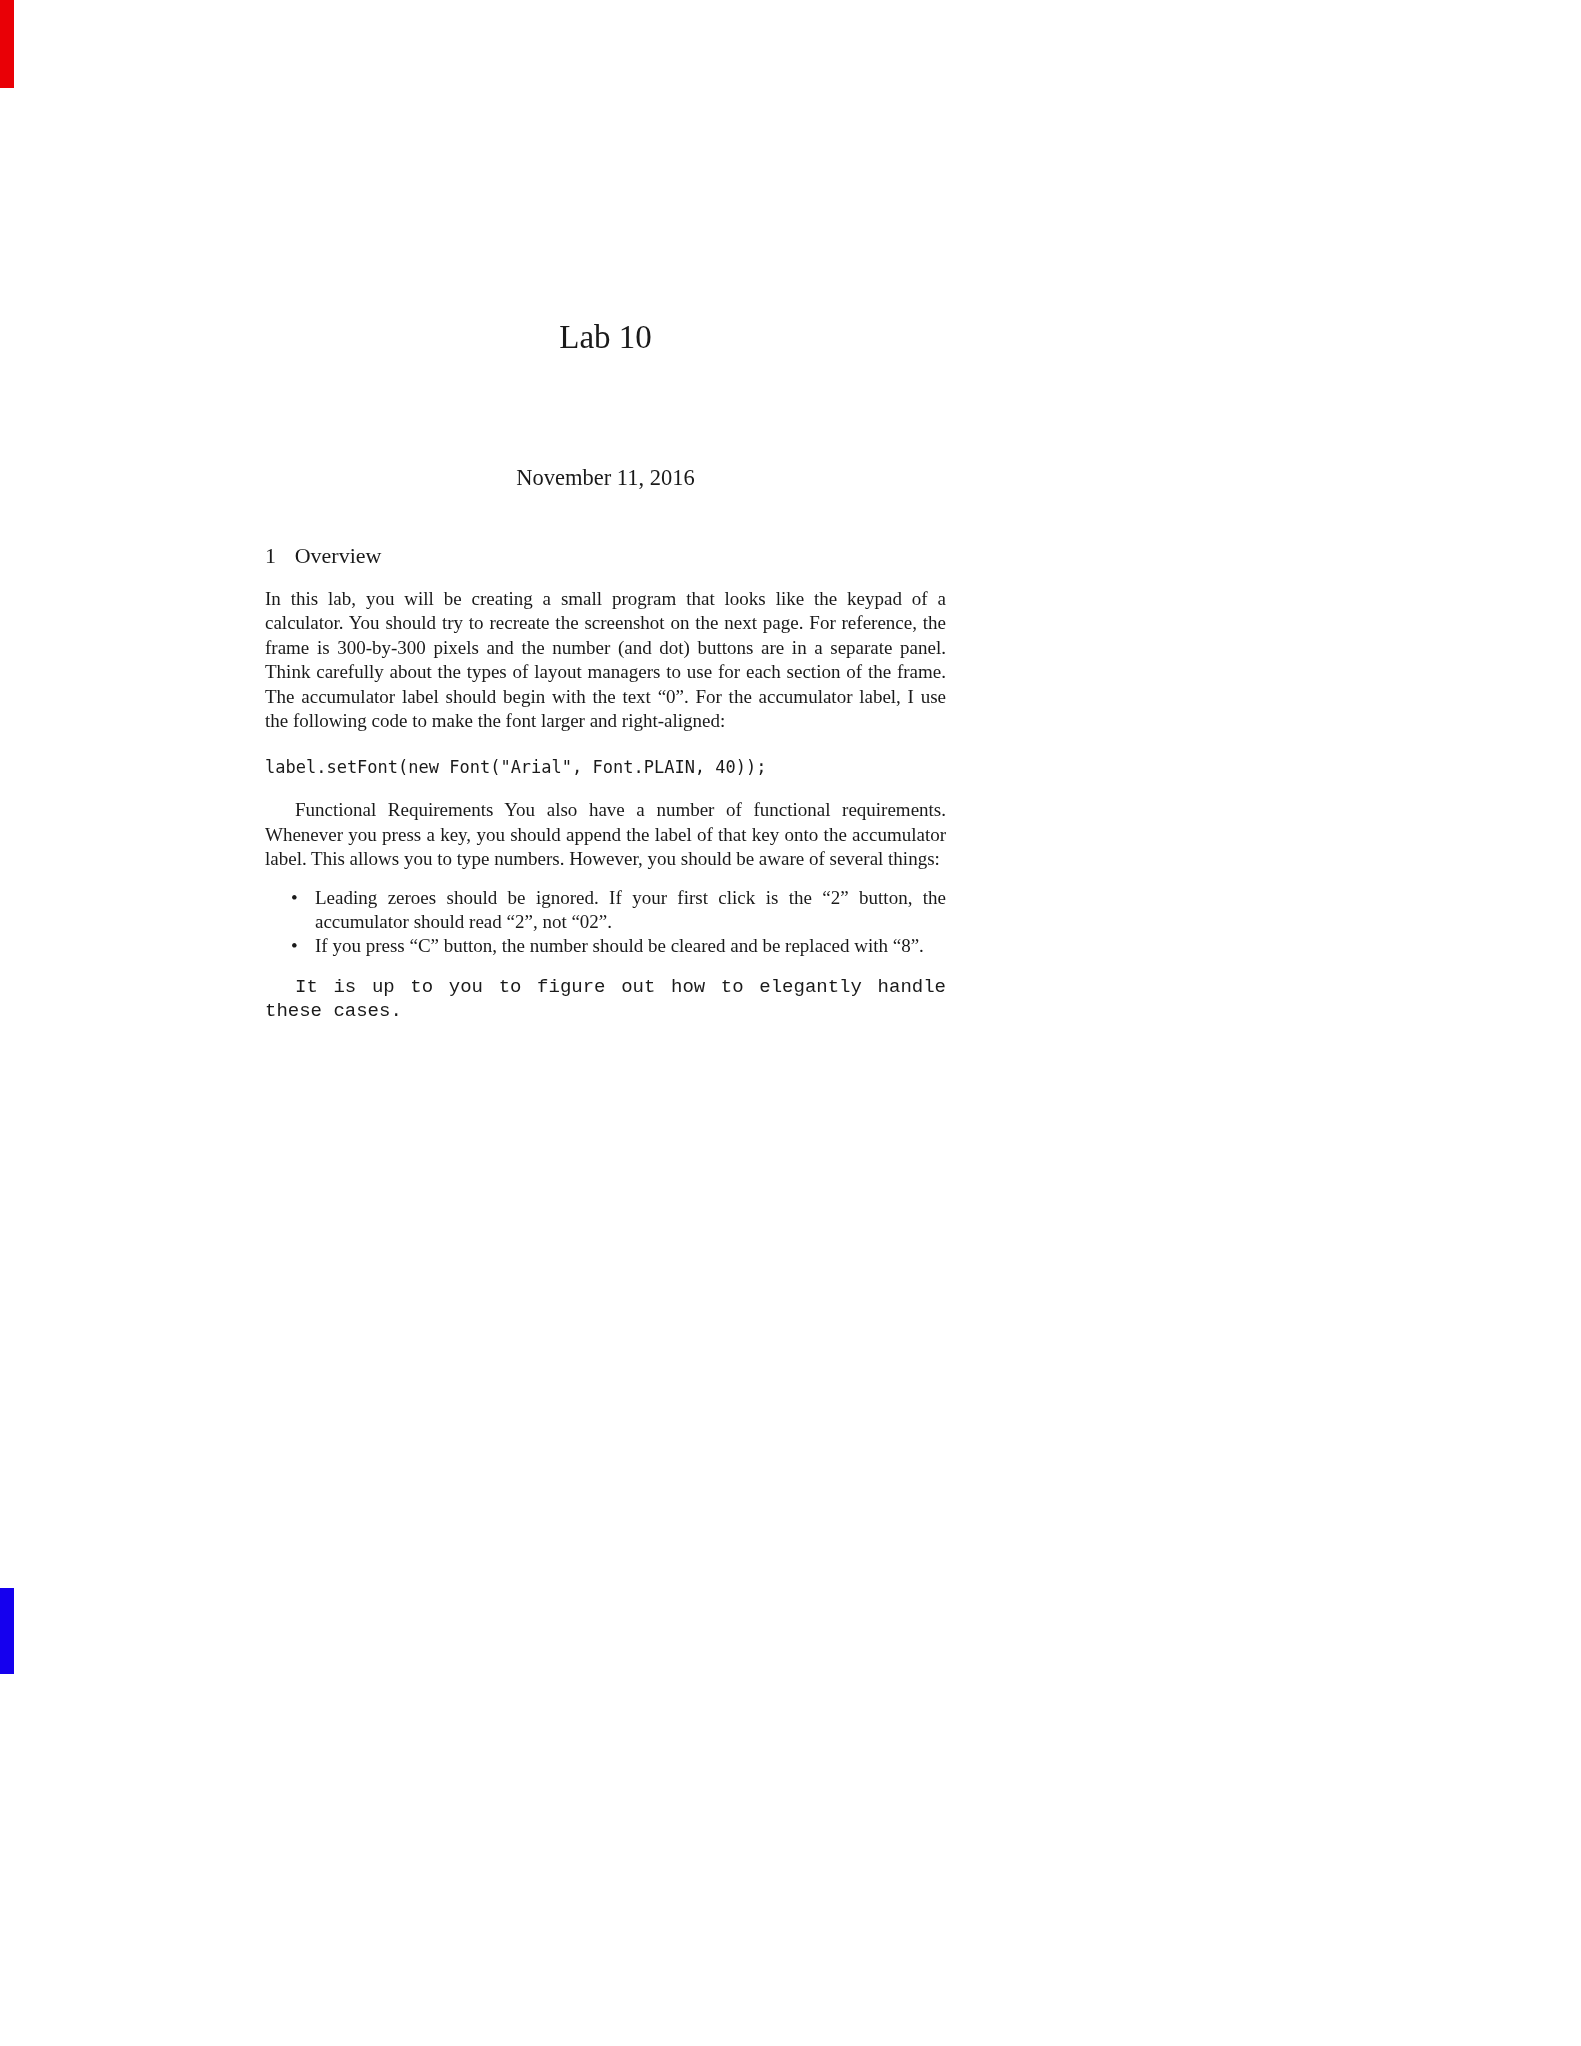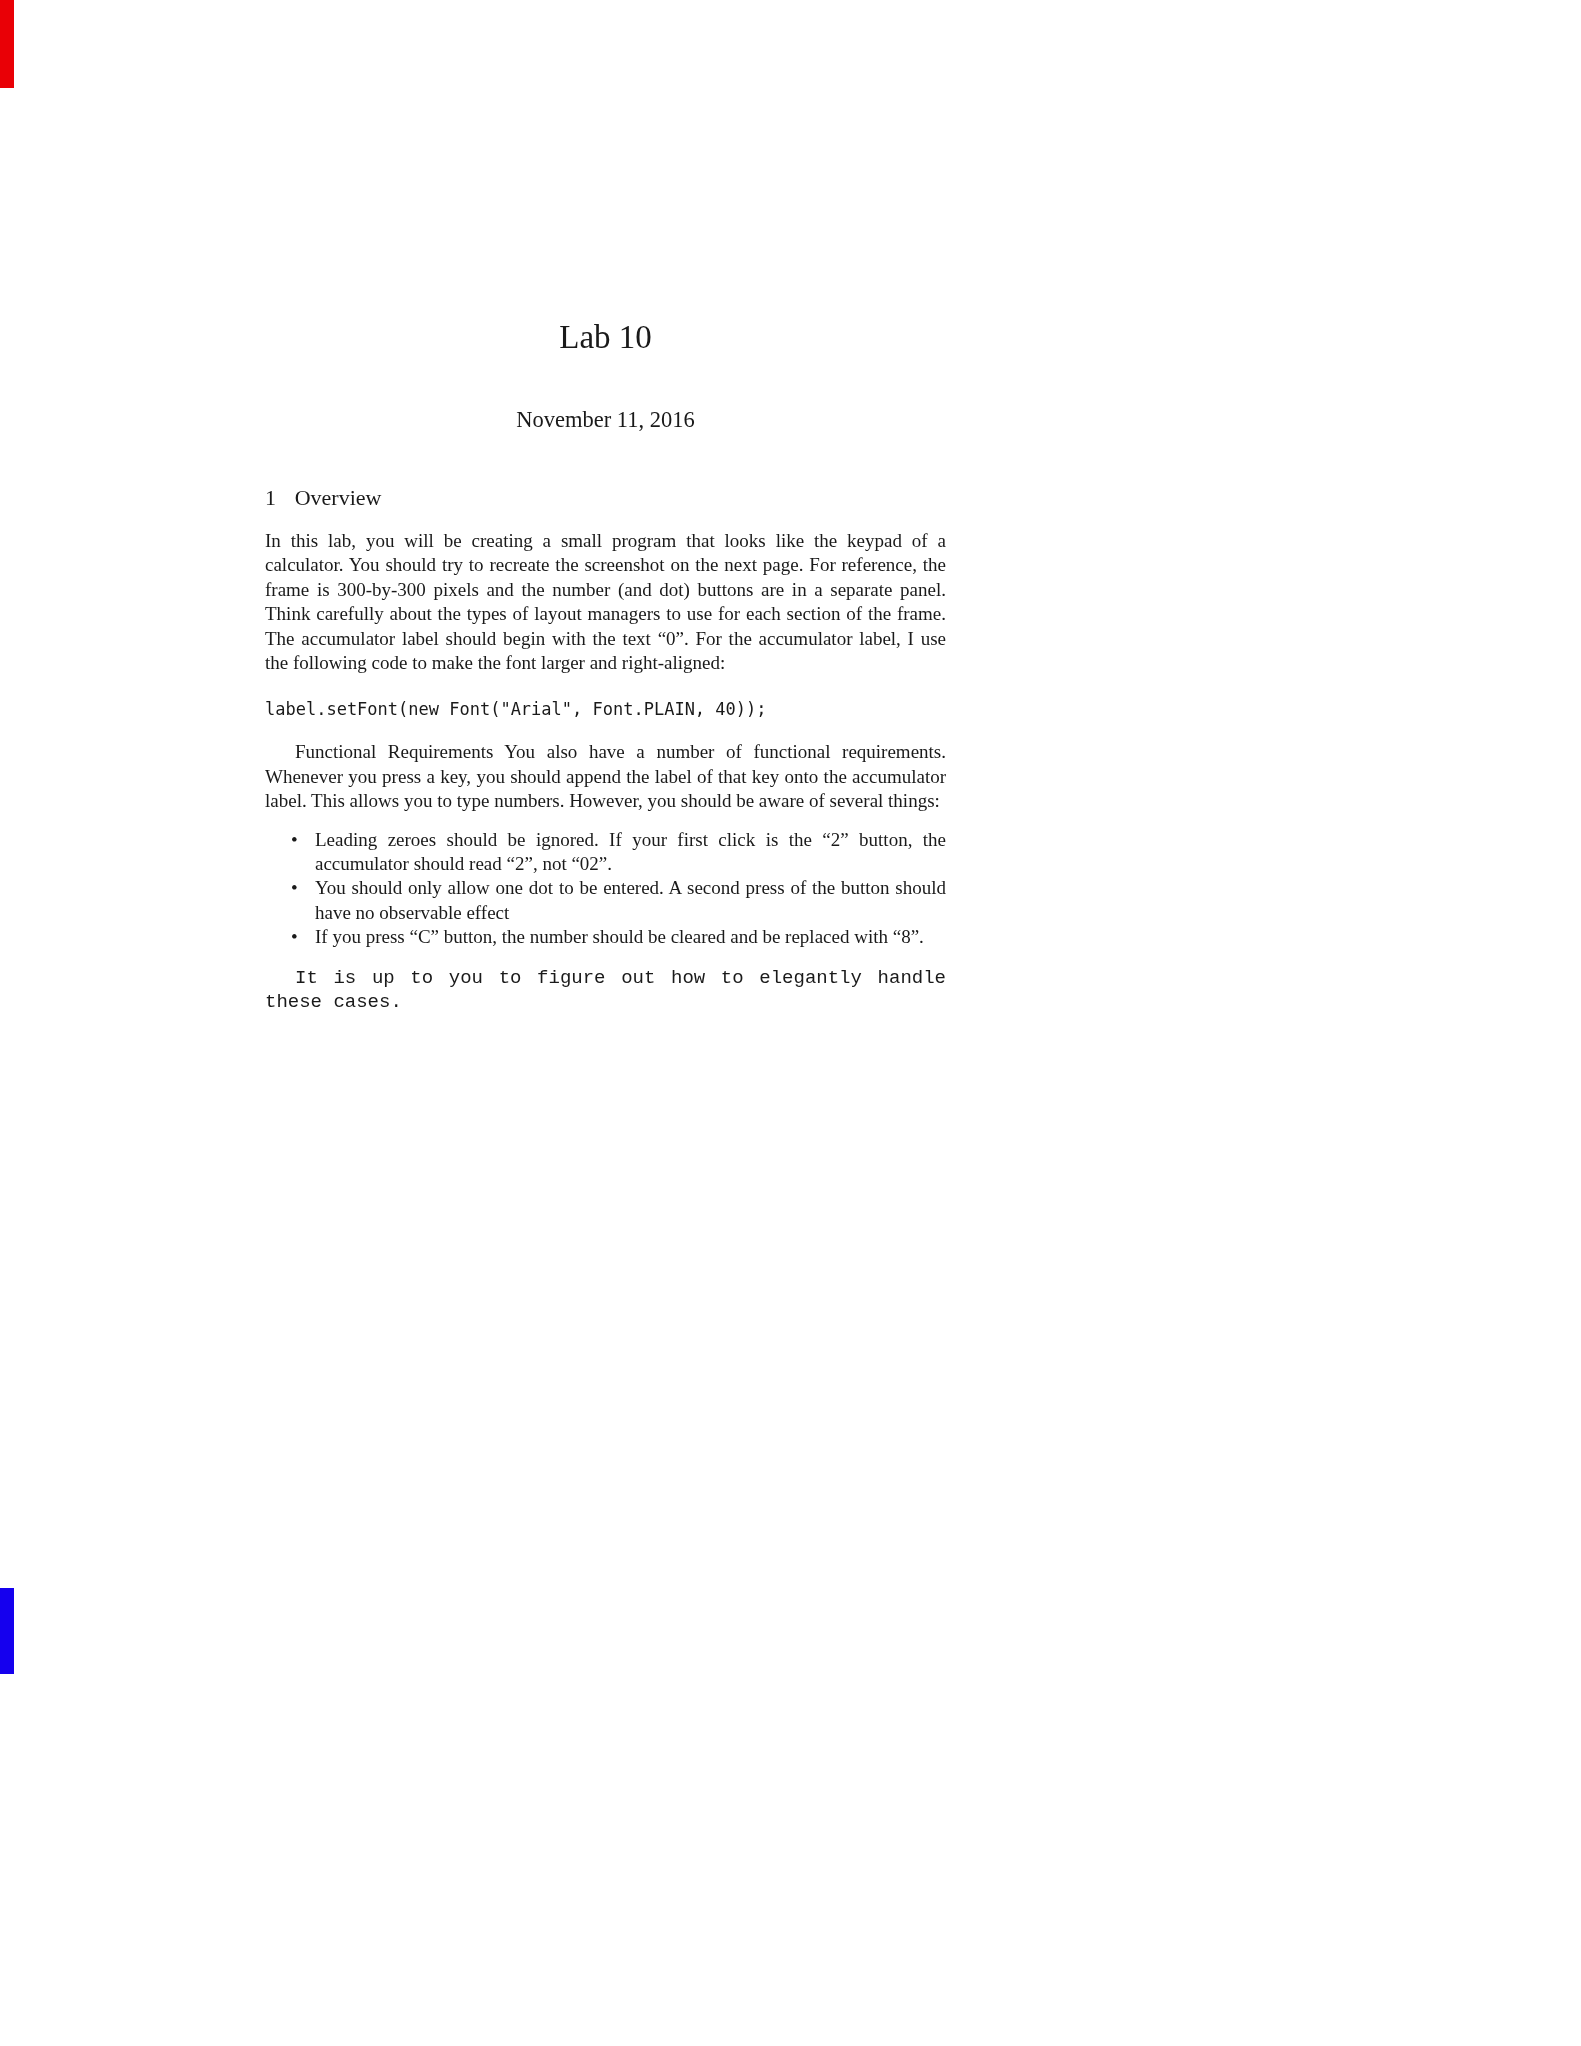"November 11, 2016" .doc-date { margin-top: 48px -> 106px }
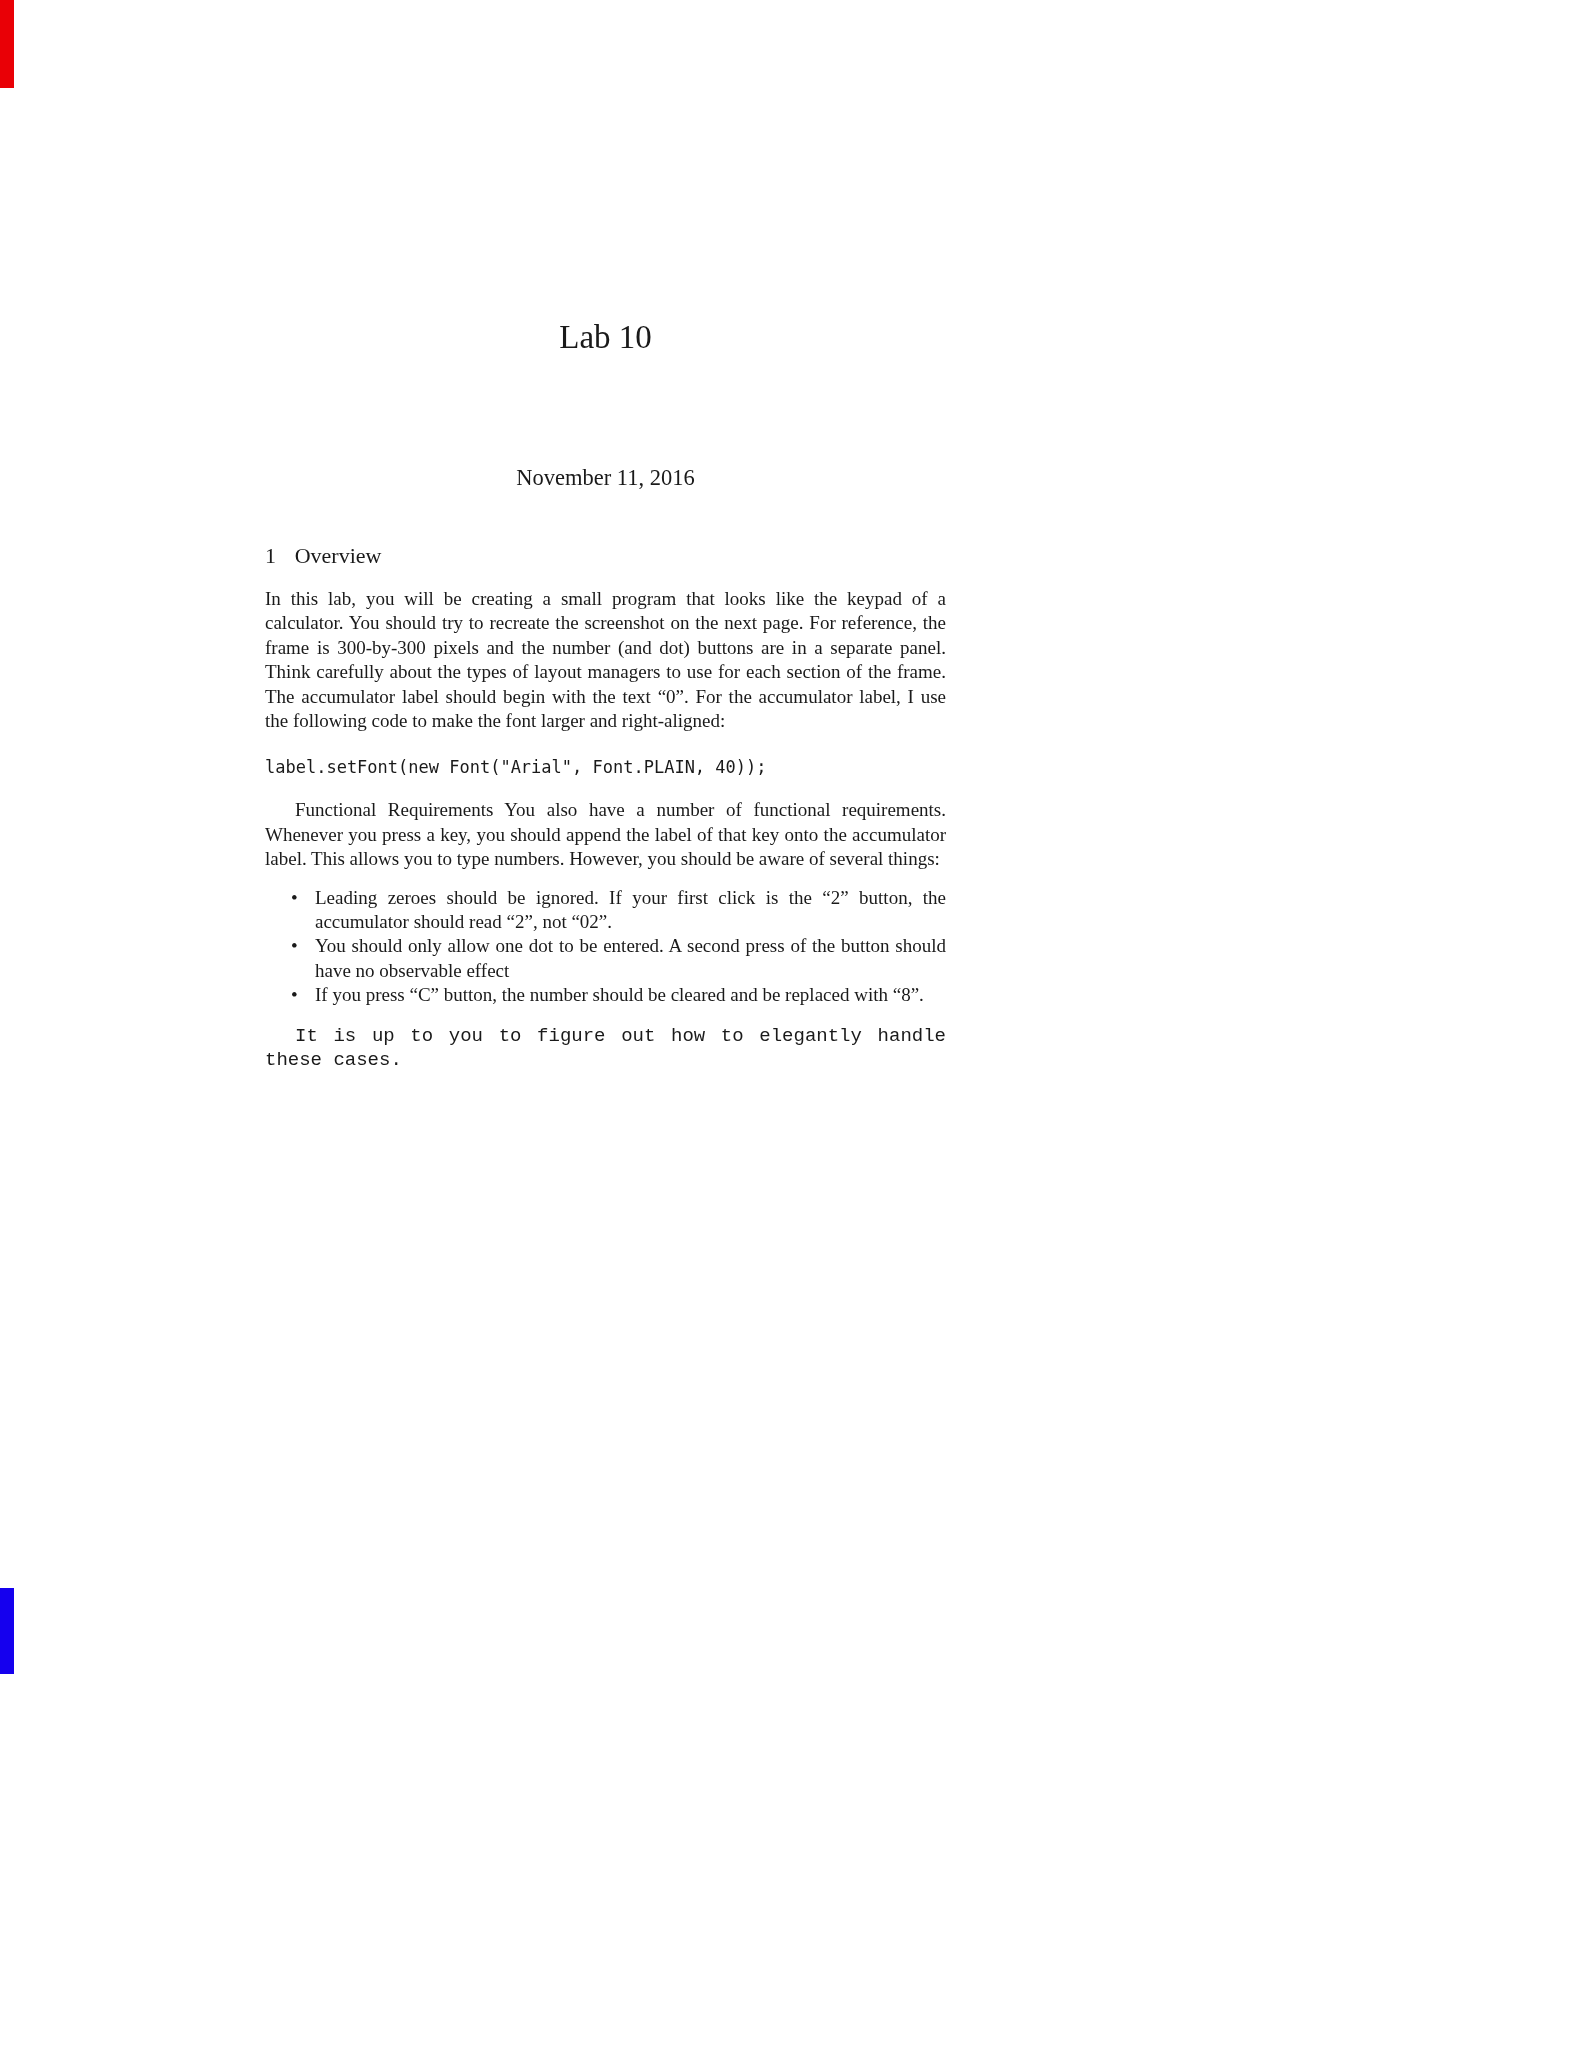"You should only allow one" li { html: <li>You should only allow one dot to be entered. A second press of the button should have no observable effect</li> -> none }
